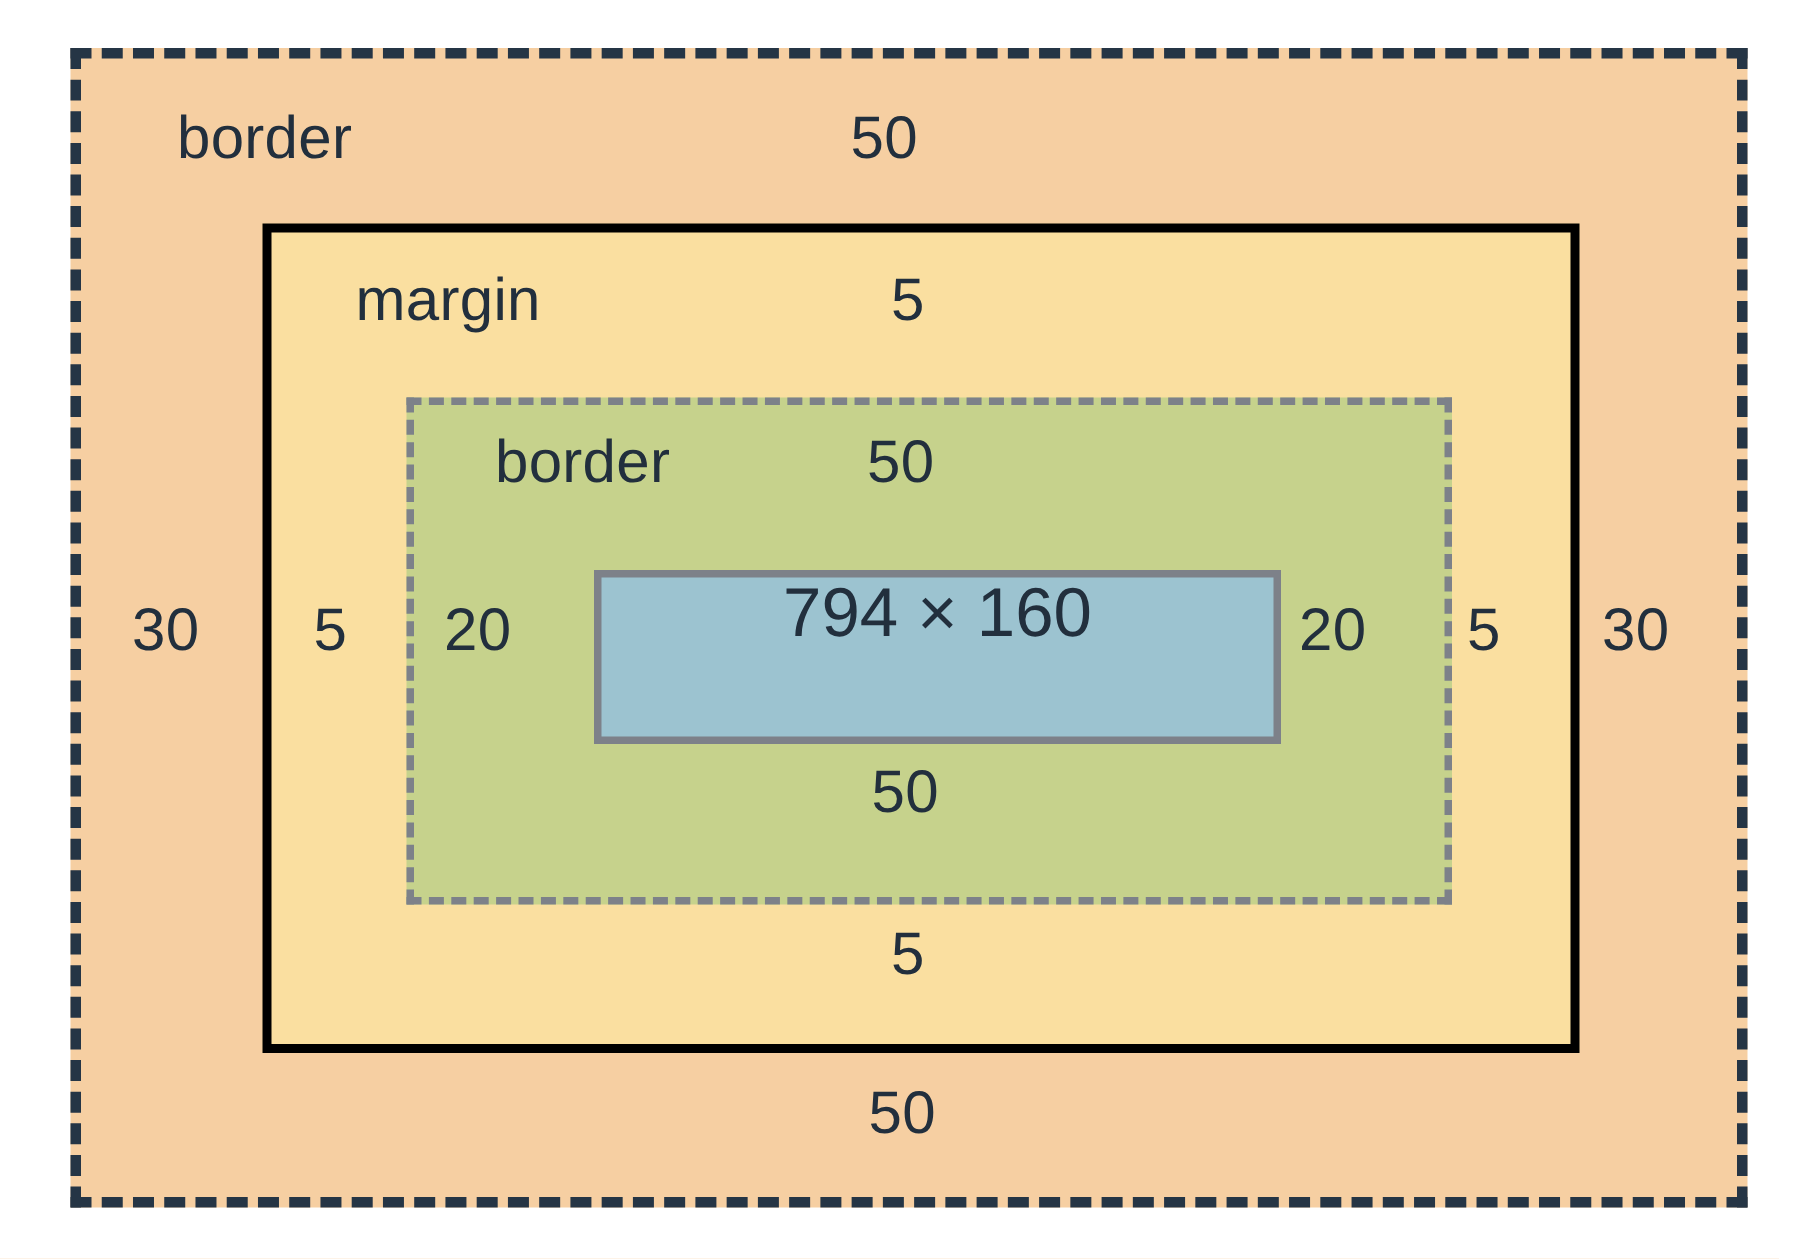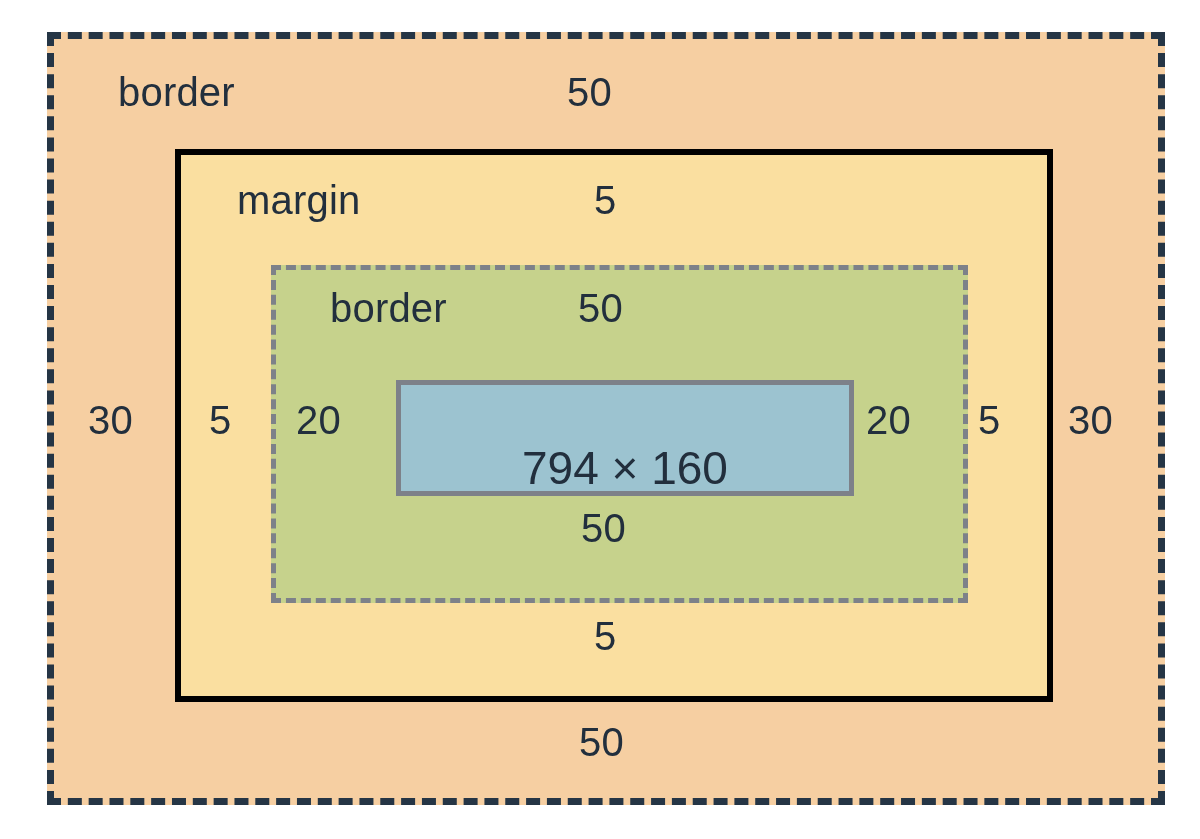"794 × 160" .content-box { align-items: flex-end -> flex-start }
